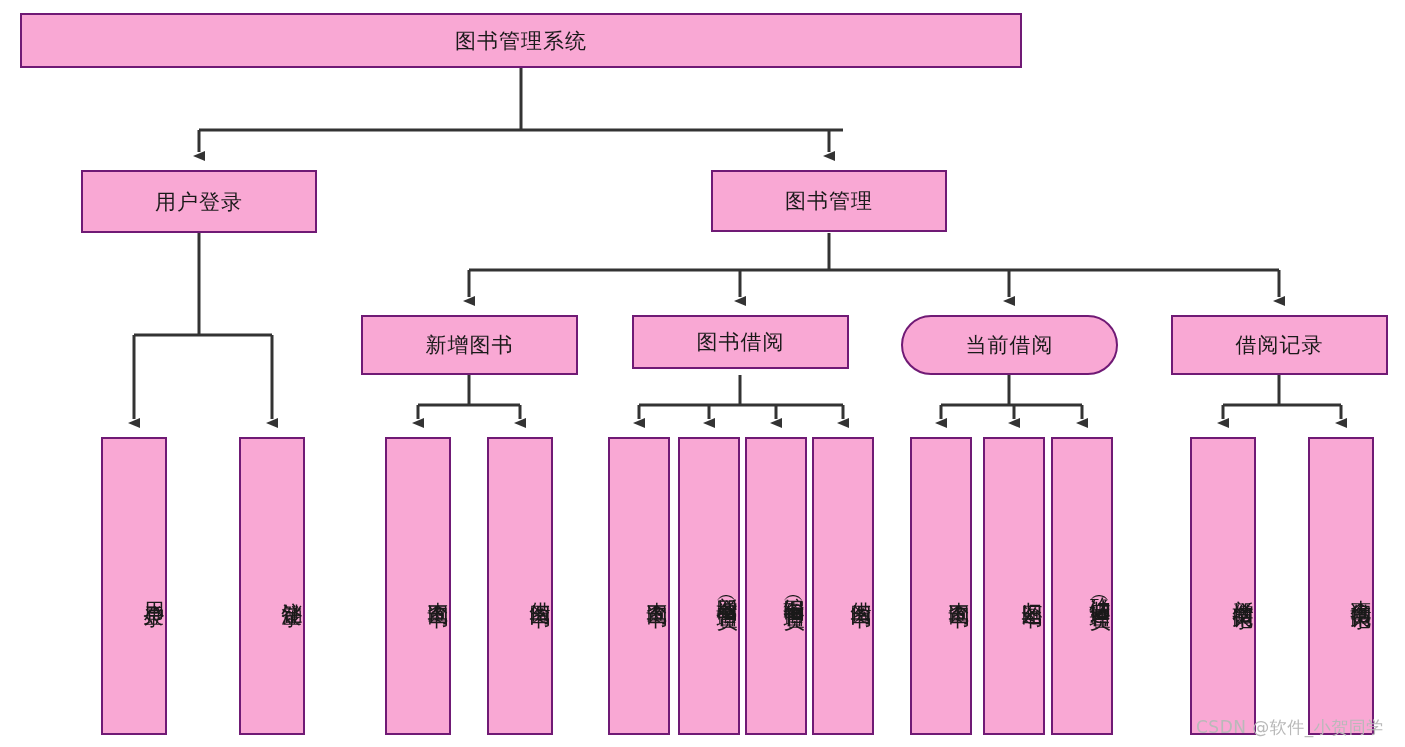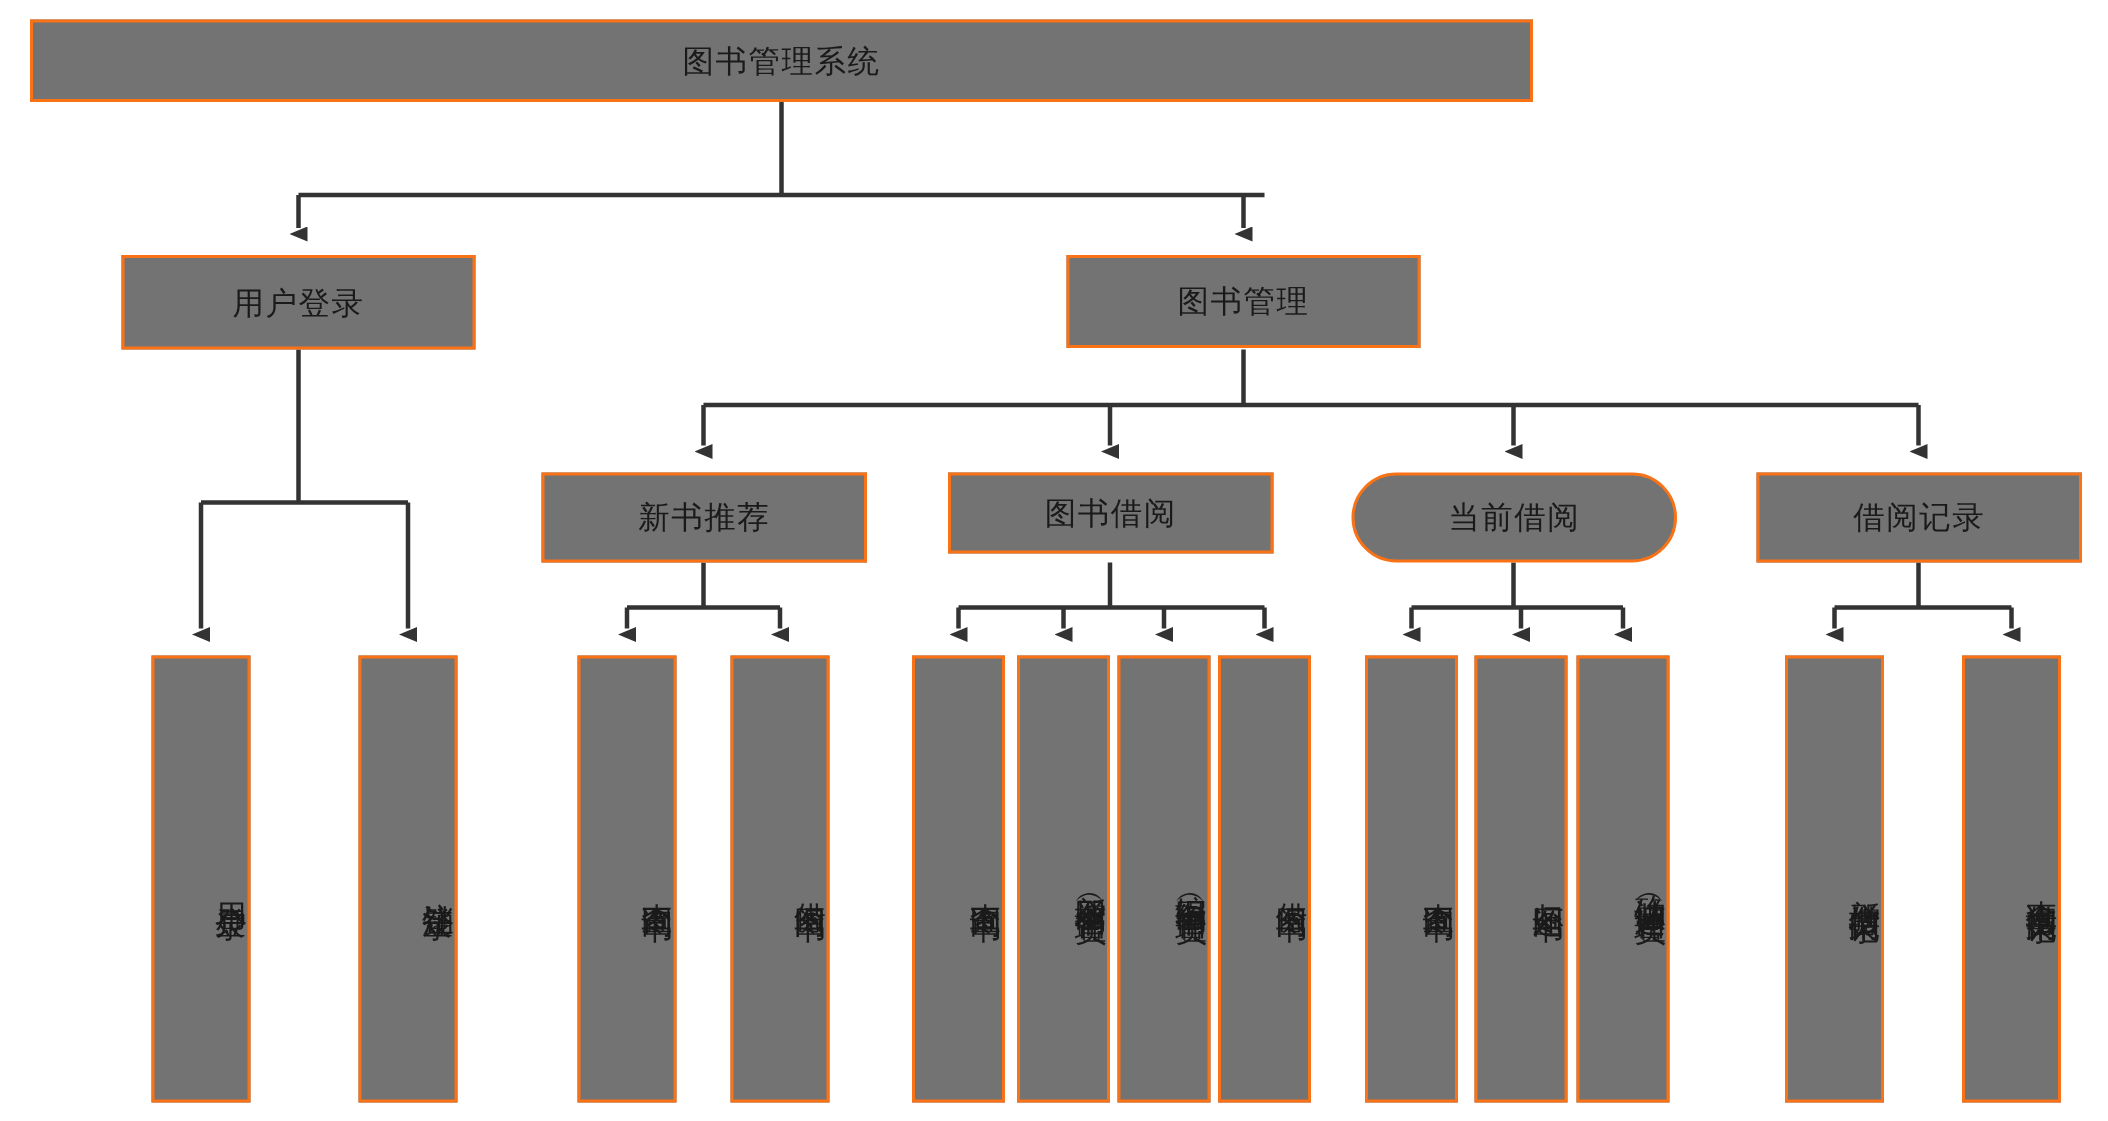"图书管理系统" .node { background: #737373 -> #f9a8d4; border: 2px solid #f97316 -> 2px solid #701a75 }
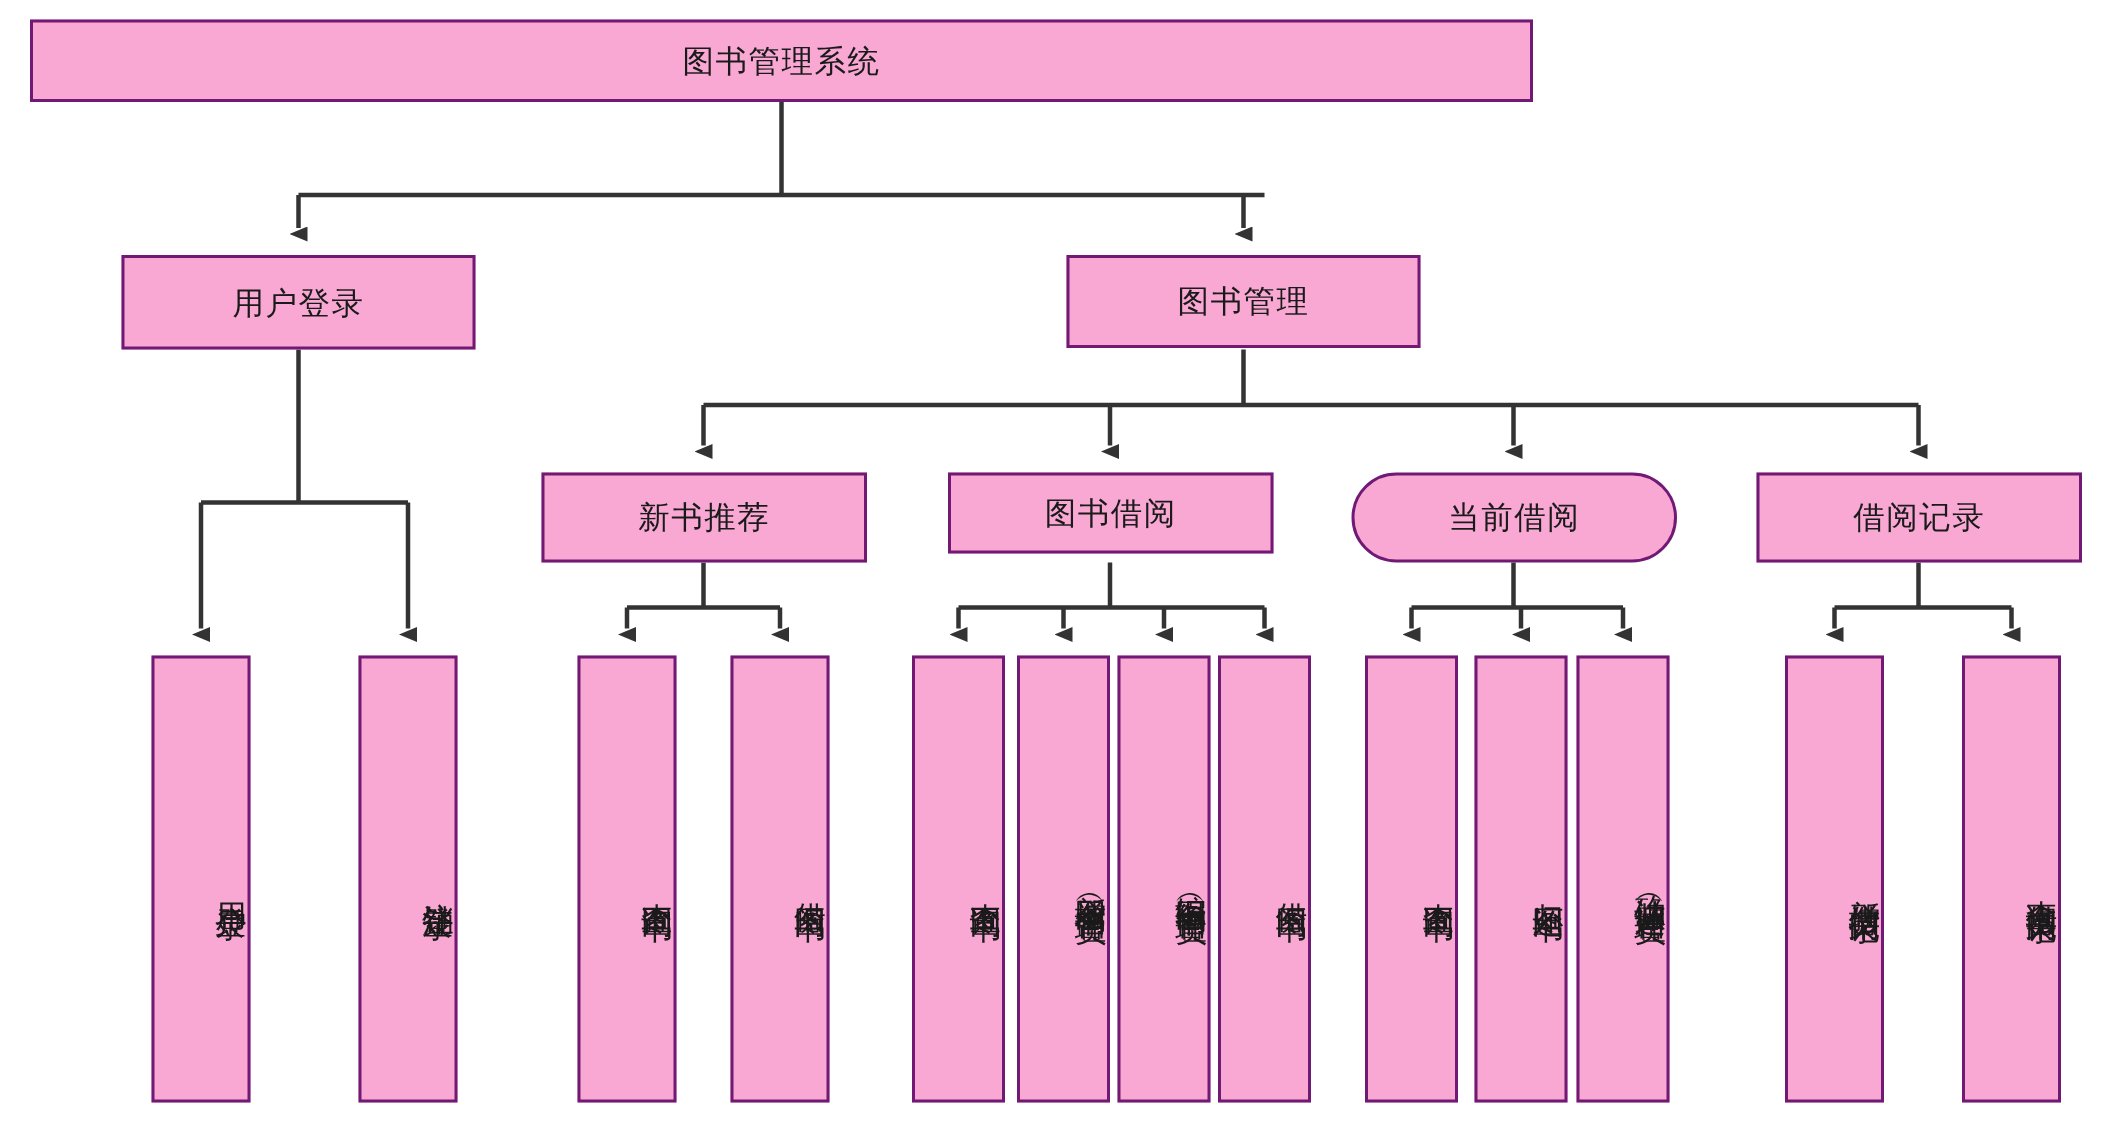"新书推荐" span { text: 书推荐 -> 增图书 }
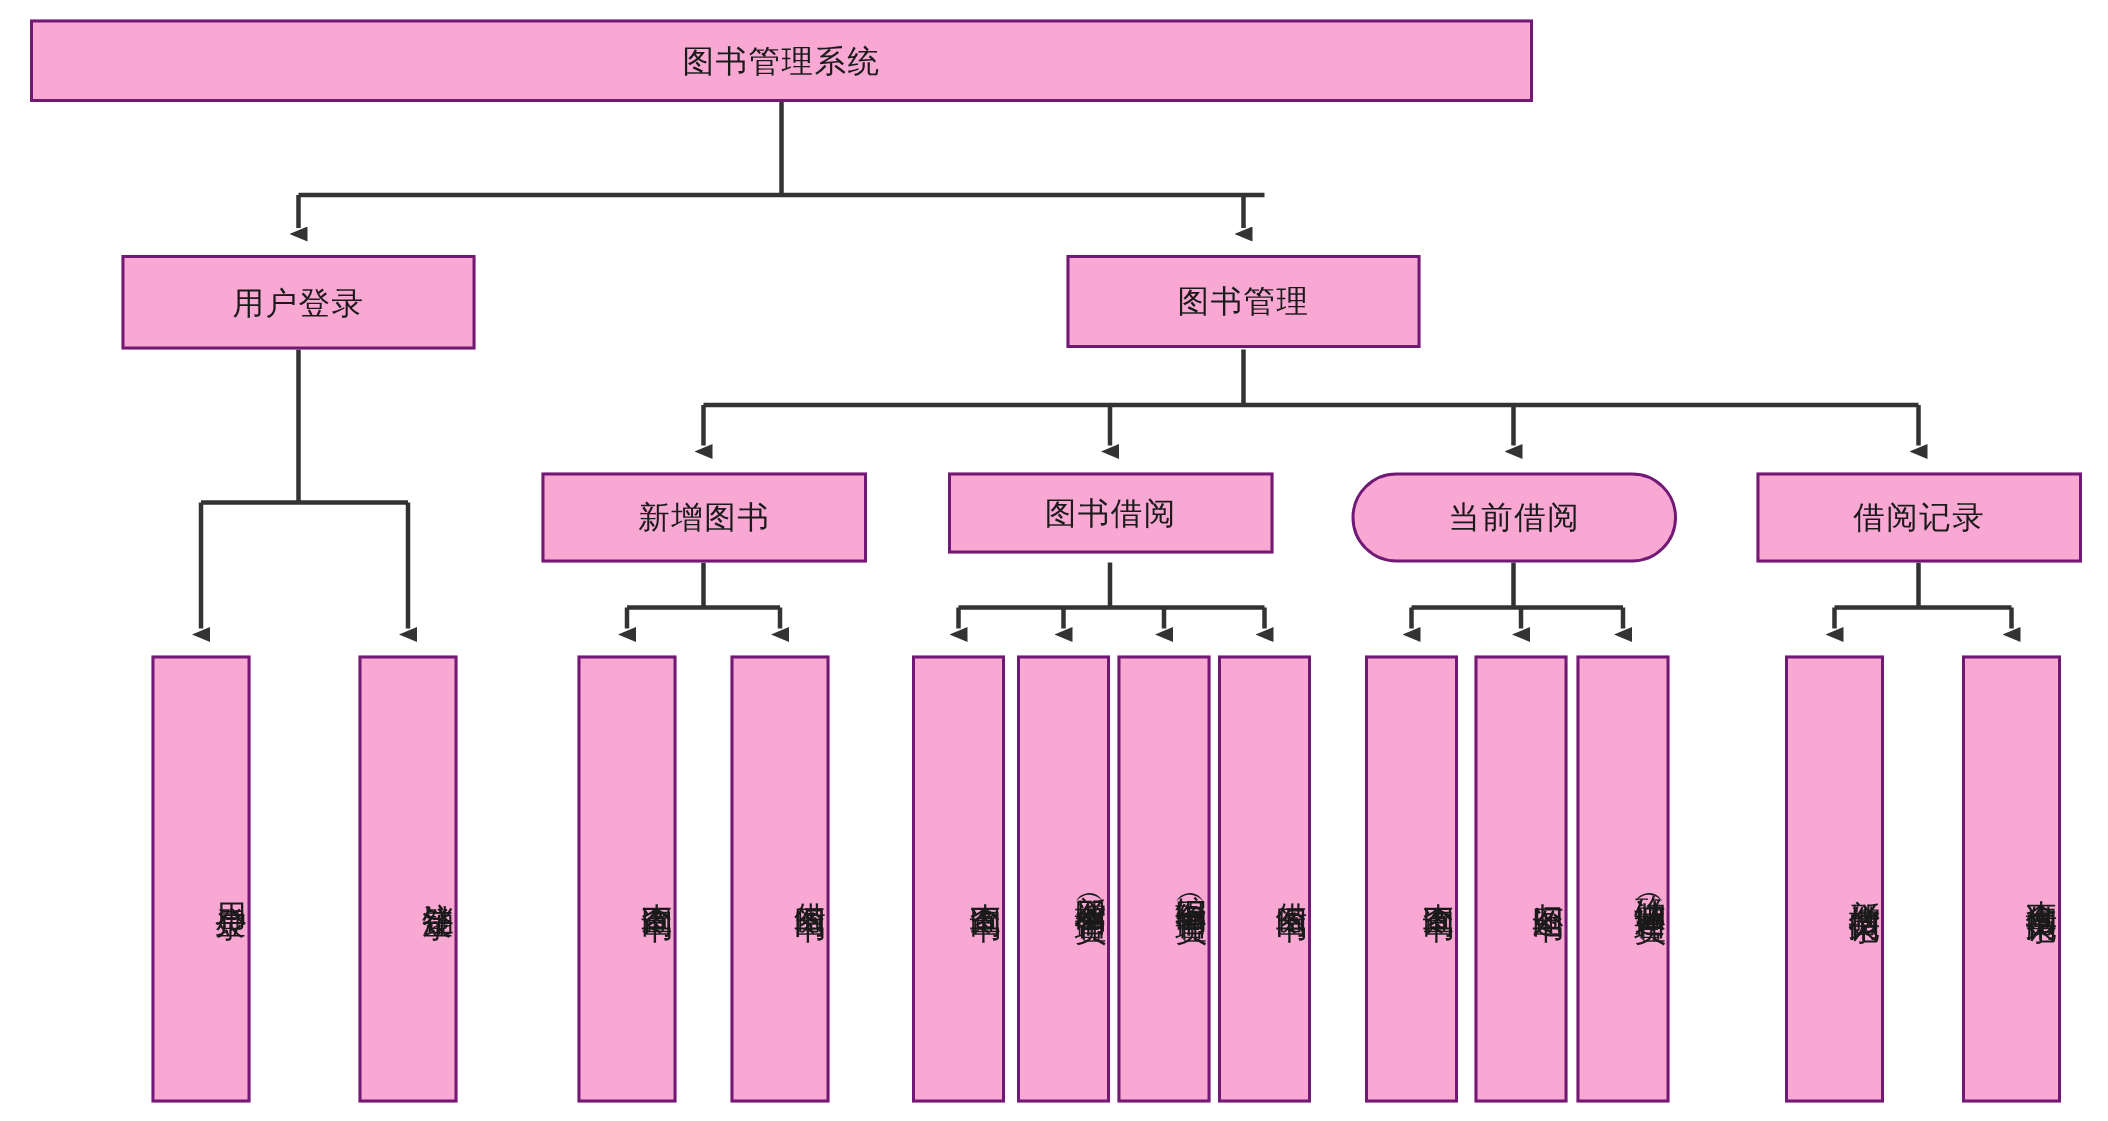"CSDN @软件_小贺同学" div.watermark { html: none -> <div>CSDN @软件_小贺同学</div> }
